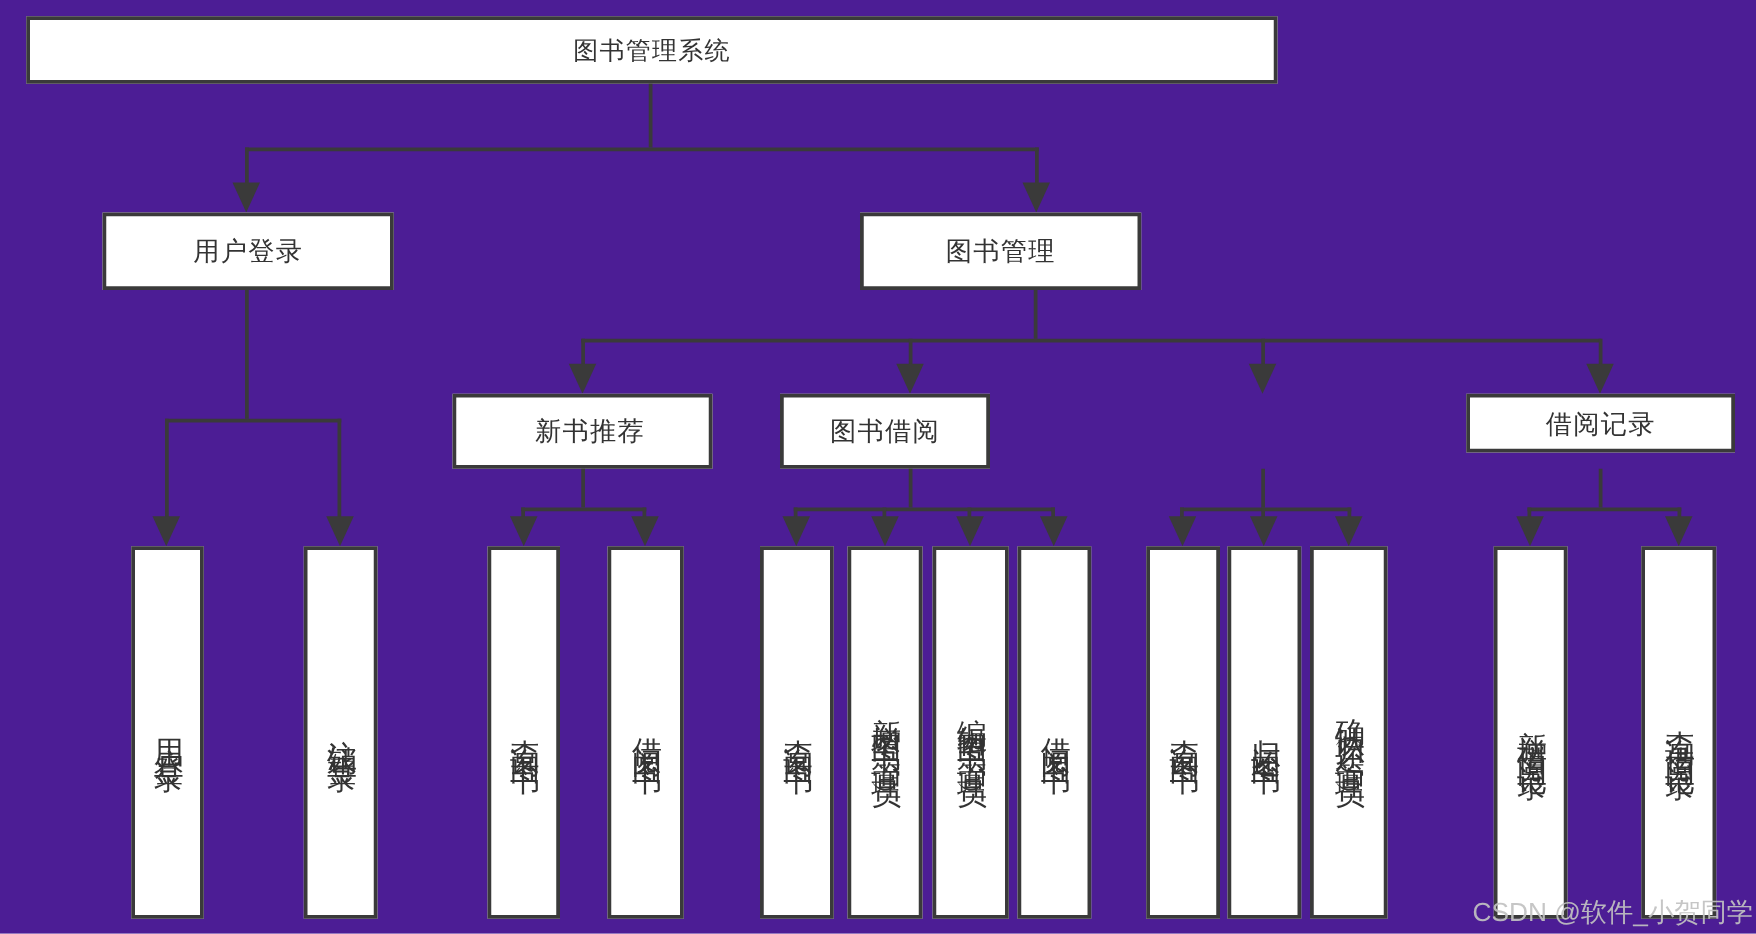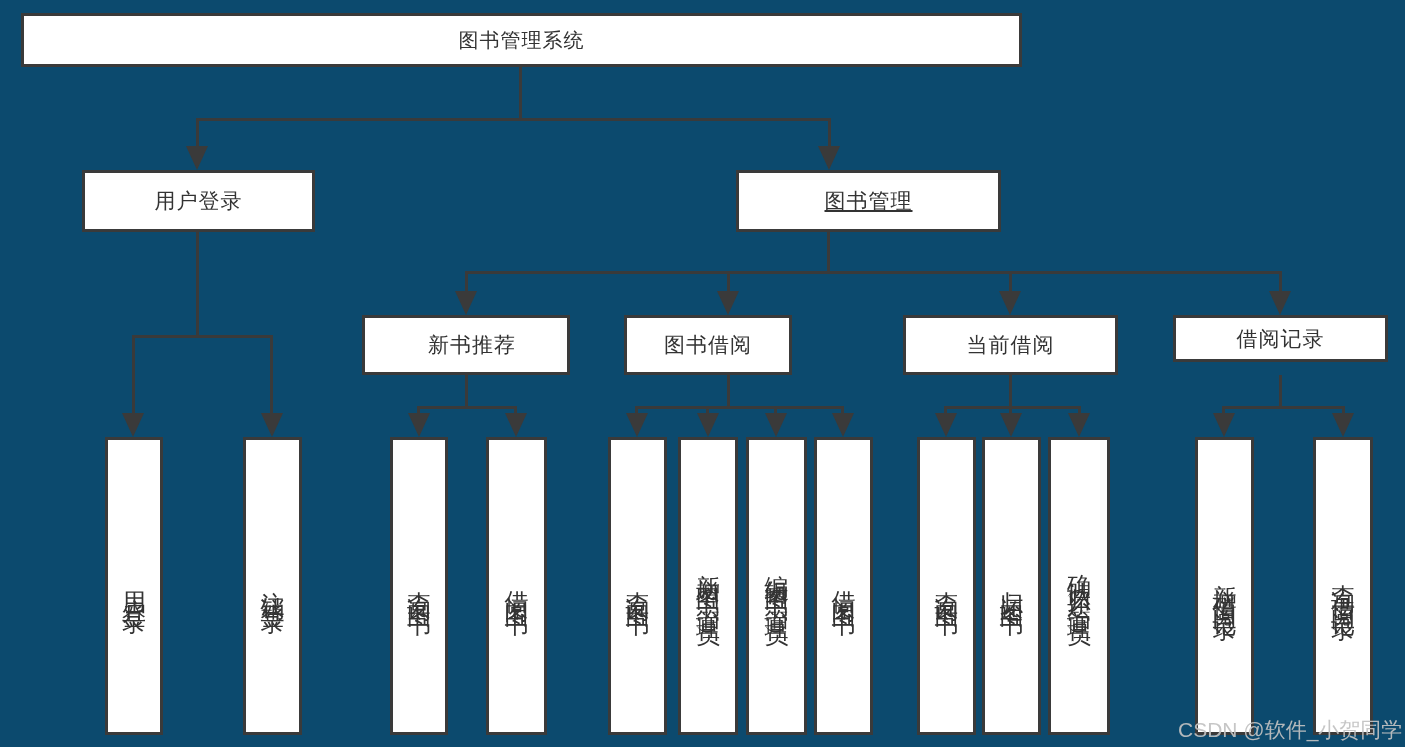"图书管理系统" .canvas { background: #0c4a6e -> #4c1d95 }
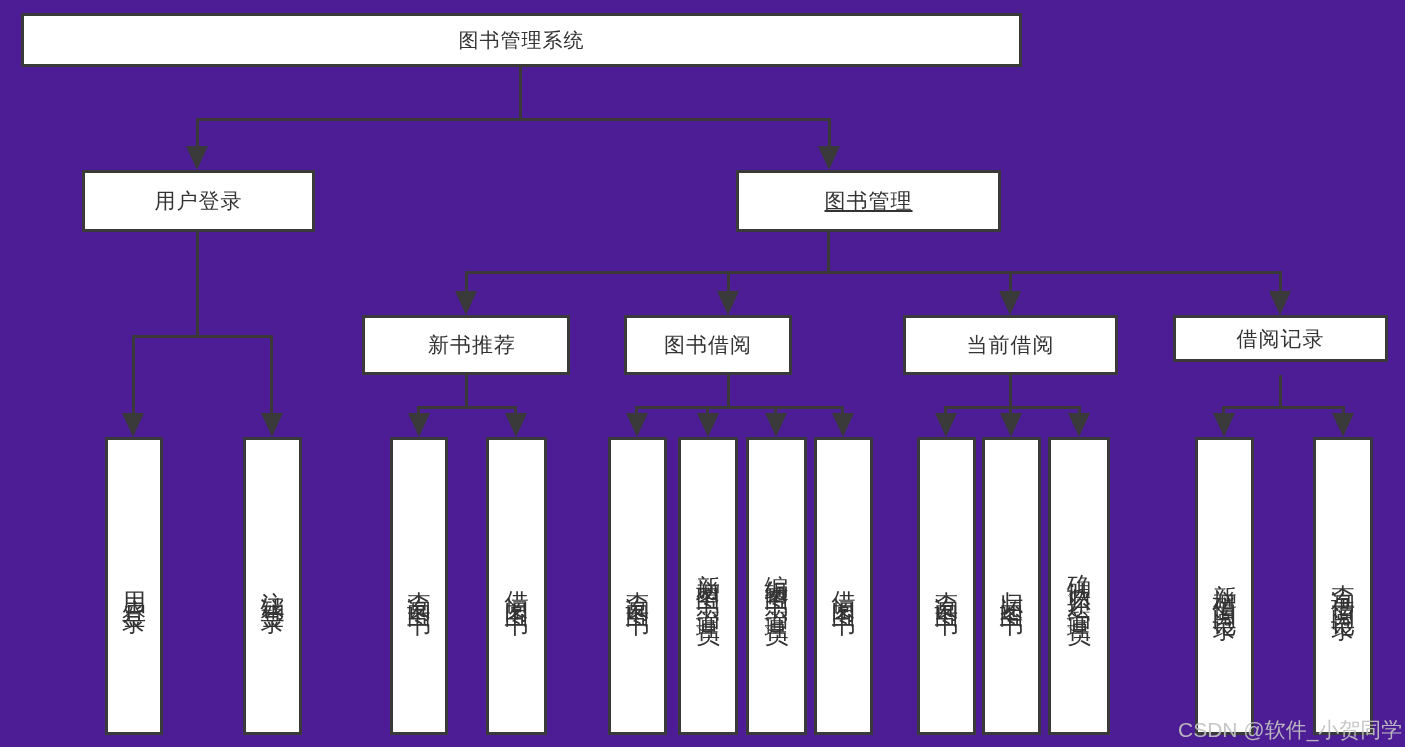"图书管理" div.node { left: 736px -> 688px; text-decoration: underline -> none; width: 265px -> 225px }
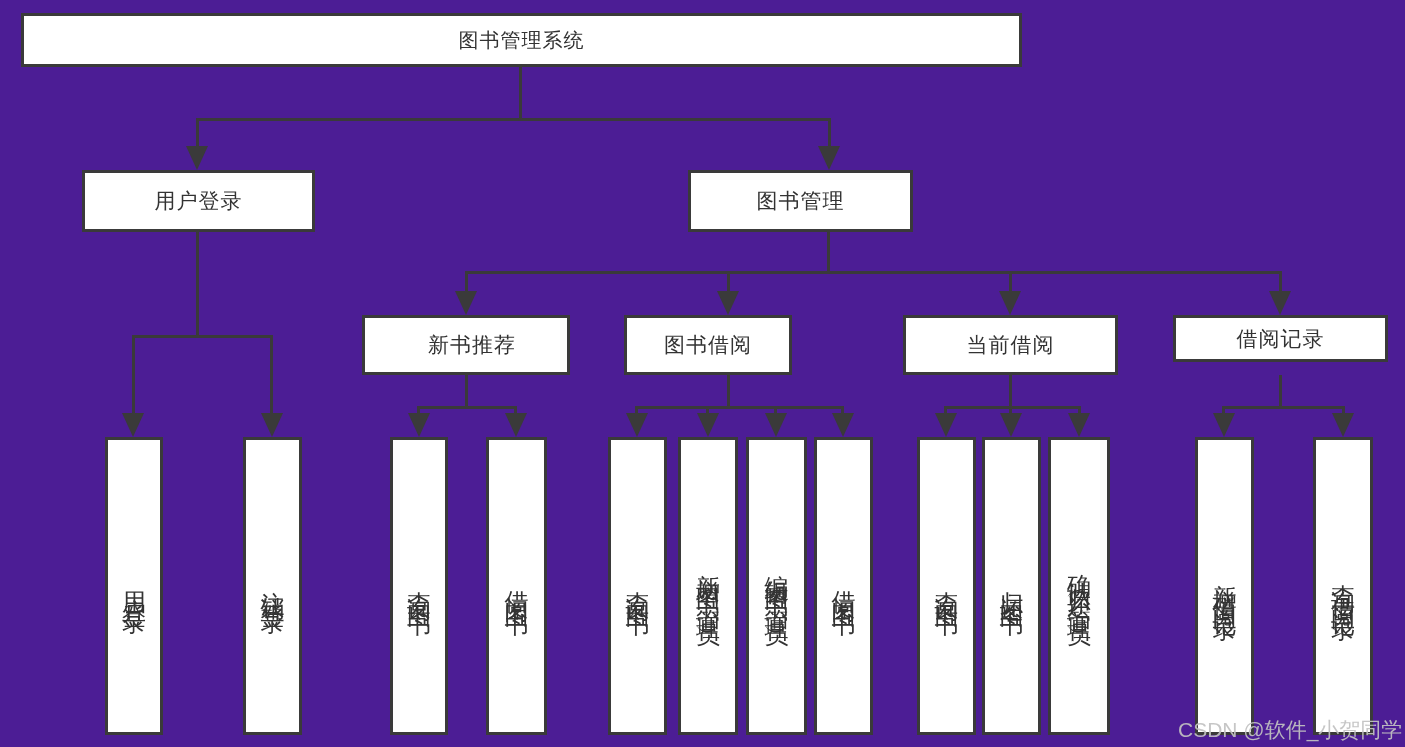"当前借阅" div.node { html: <div> <span>当前借阅</span> </div> -> none }
